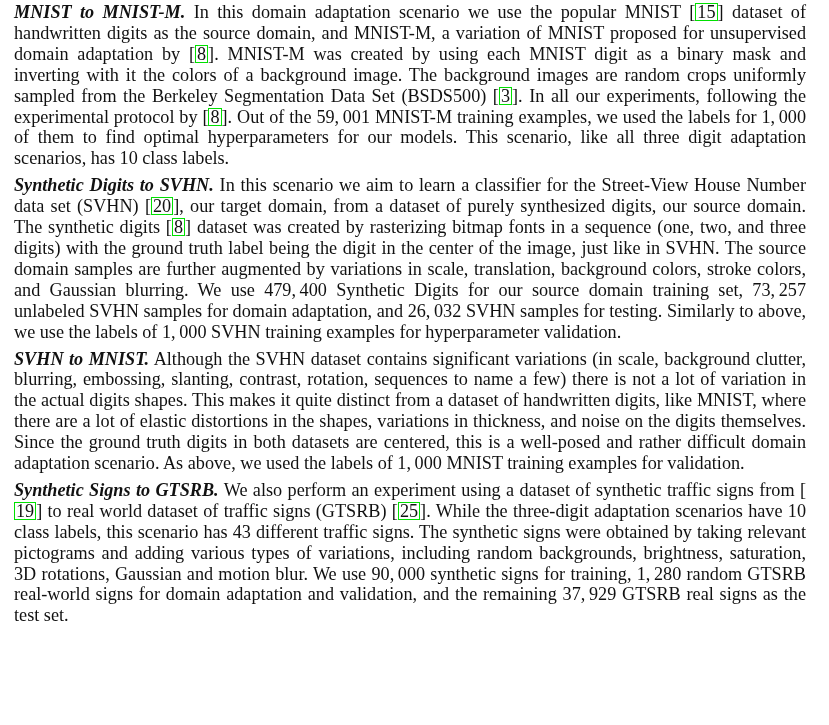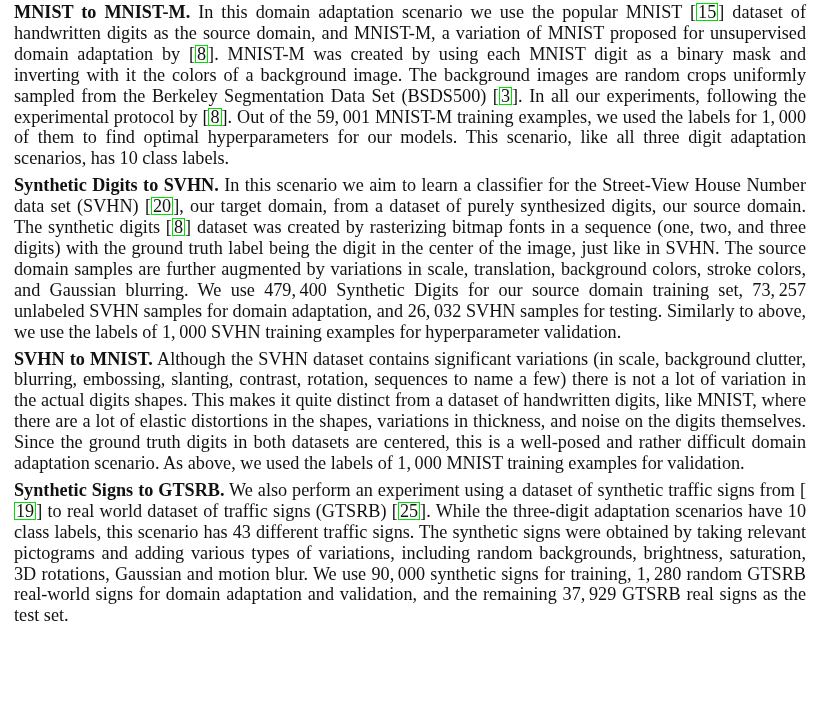"MNIST to MNIST-M." .heading { font-style: none -> italic }
